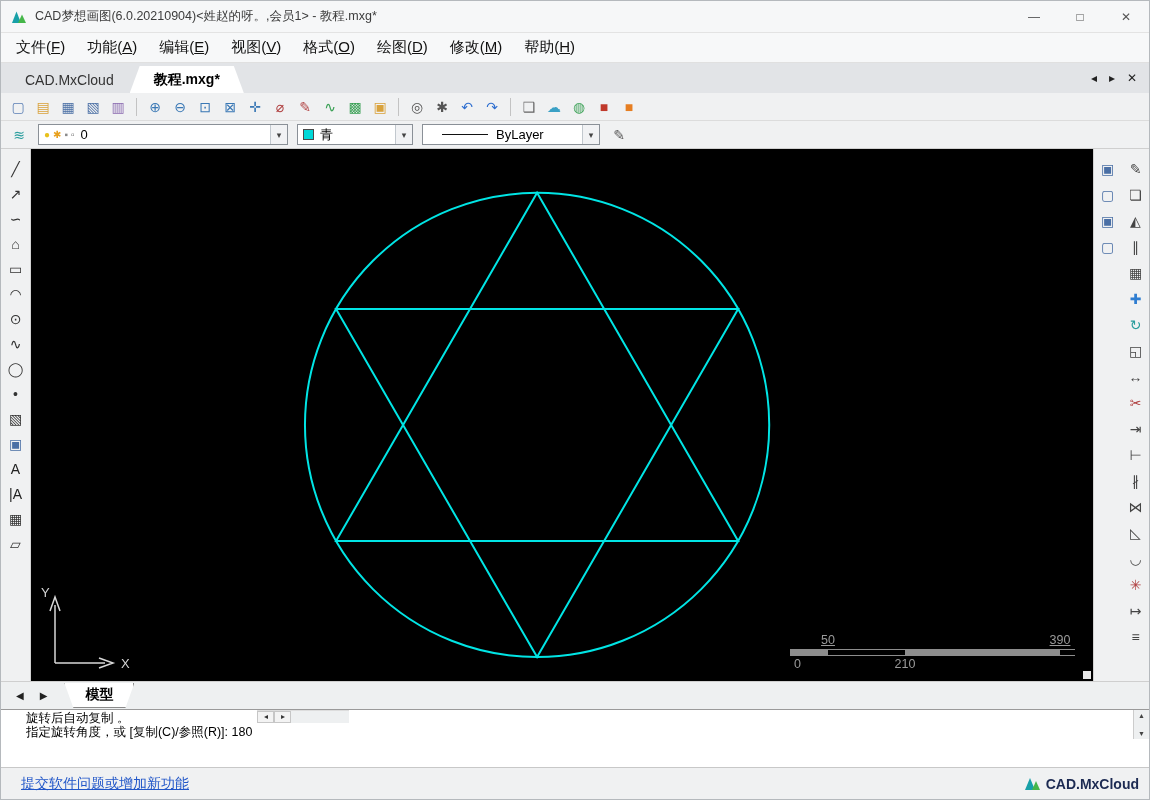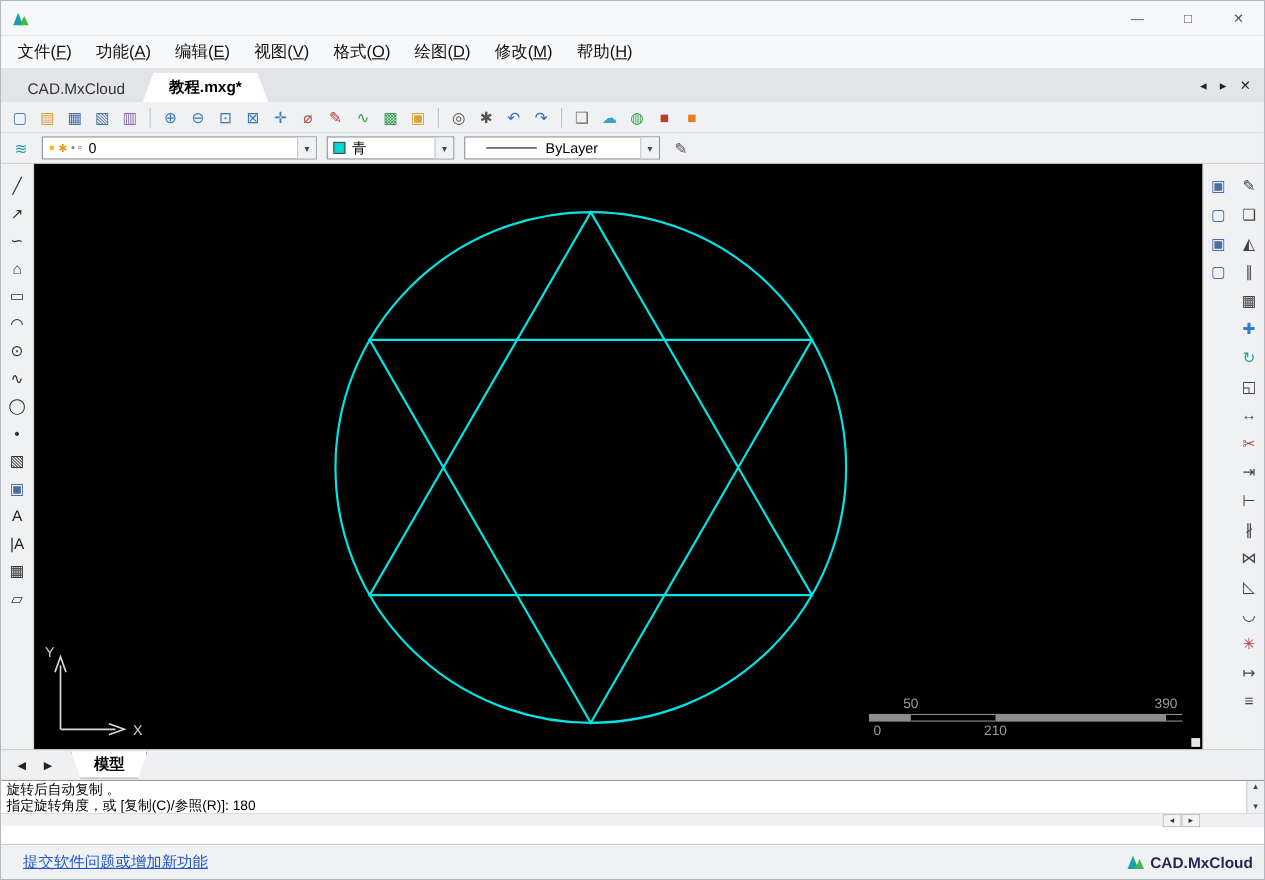"CAD梦想画图(6.0.20210904)<姓赵的呀。,会员1> -" span.title { html: none -> <span>CAD梦想画图(6.0.20210904)&lt;姓赵的呀。,会员1&gt; - 教程.mxg*</span> }
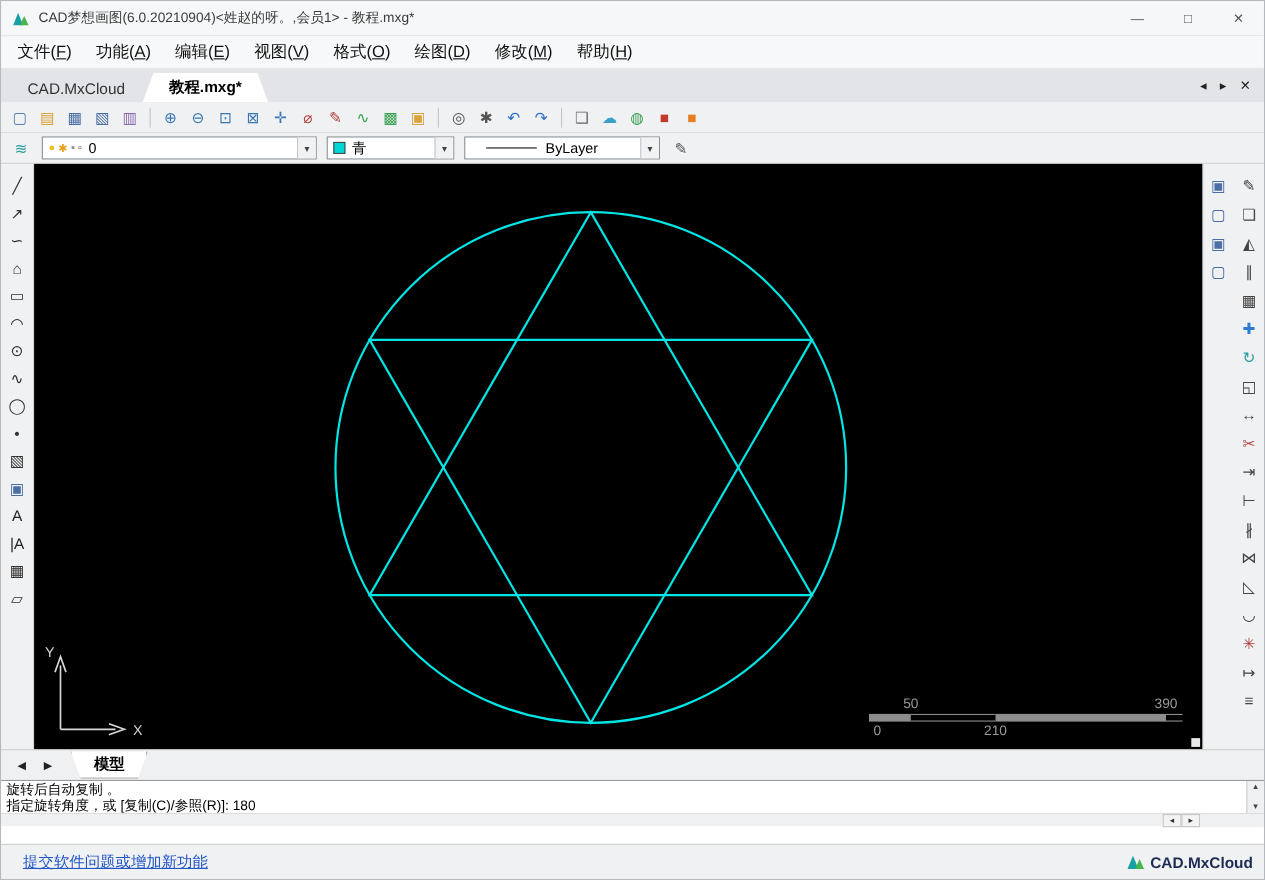"50" .sb-t { text-decoration: none -> underline }
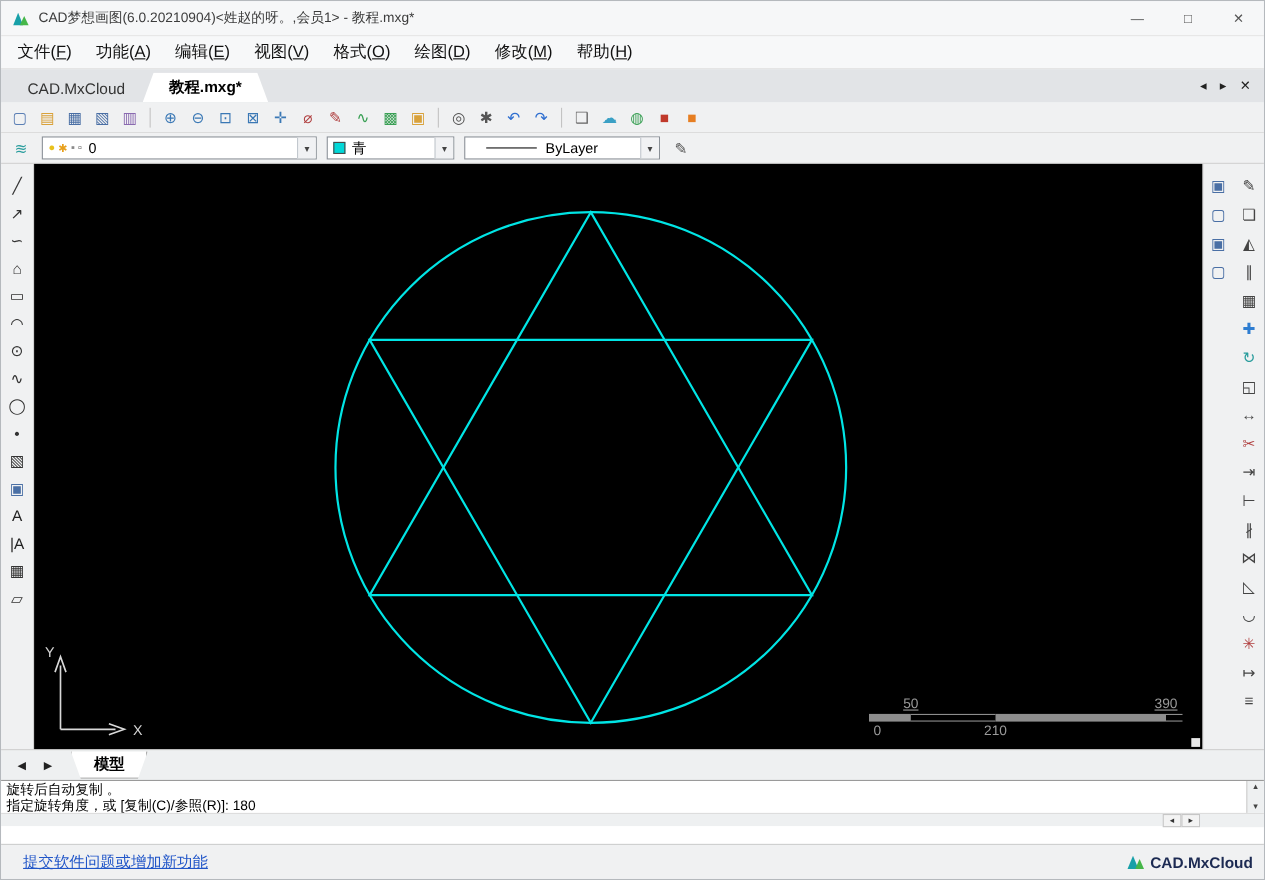"旋转后自动复制 。" .command { flex-direction: column -> row; padding-left: none -> 20px }
